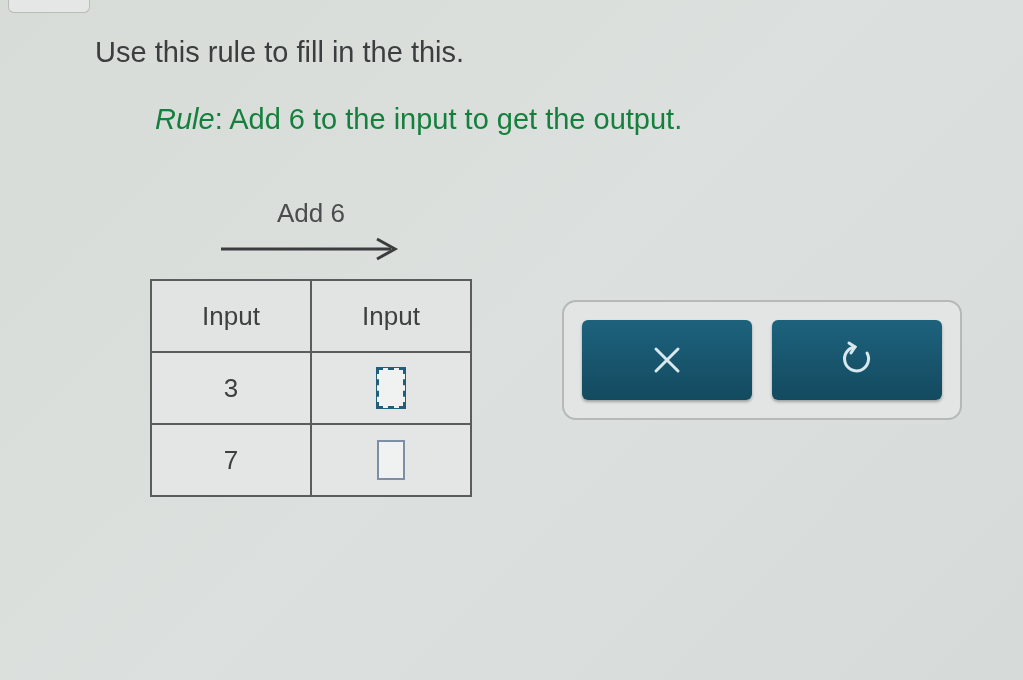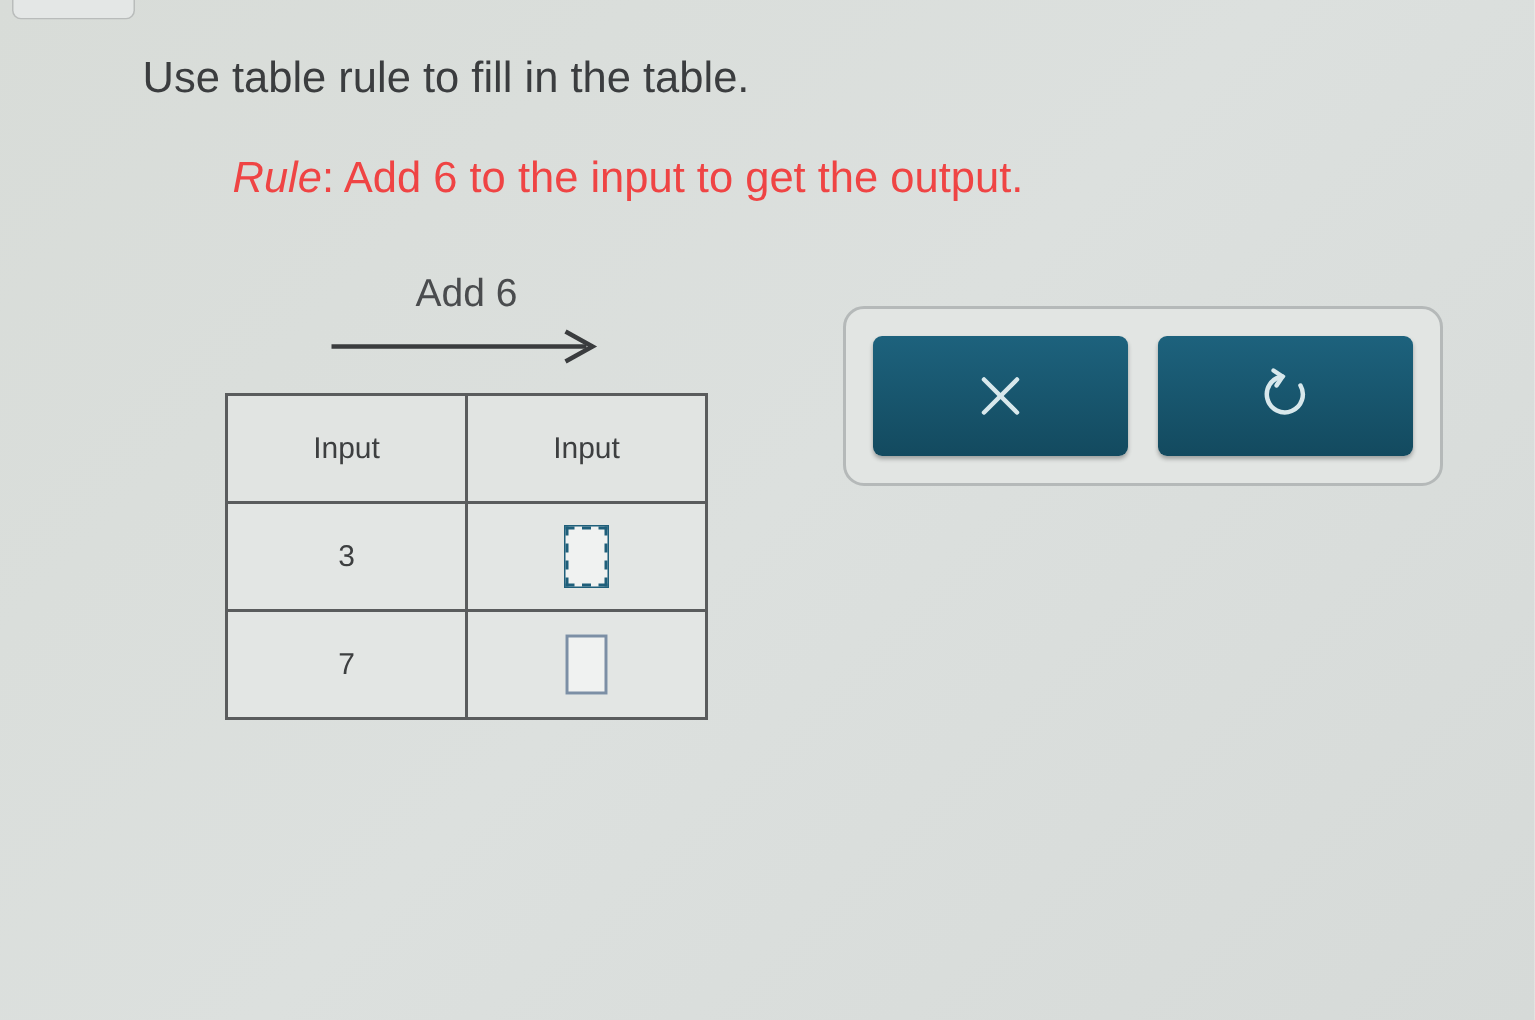"Use table rule to fill" div.instruction { text: table rule to fill in the table -> this rule to fill in the this }
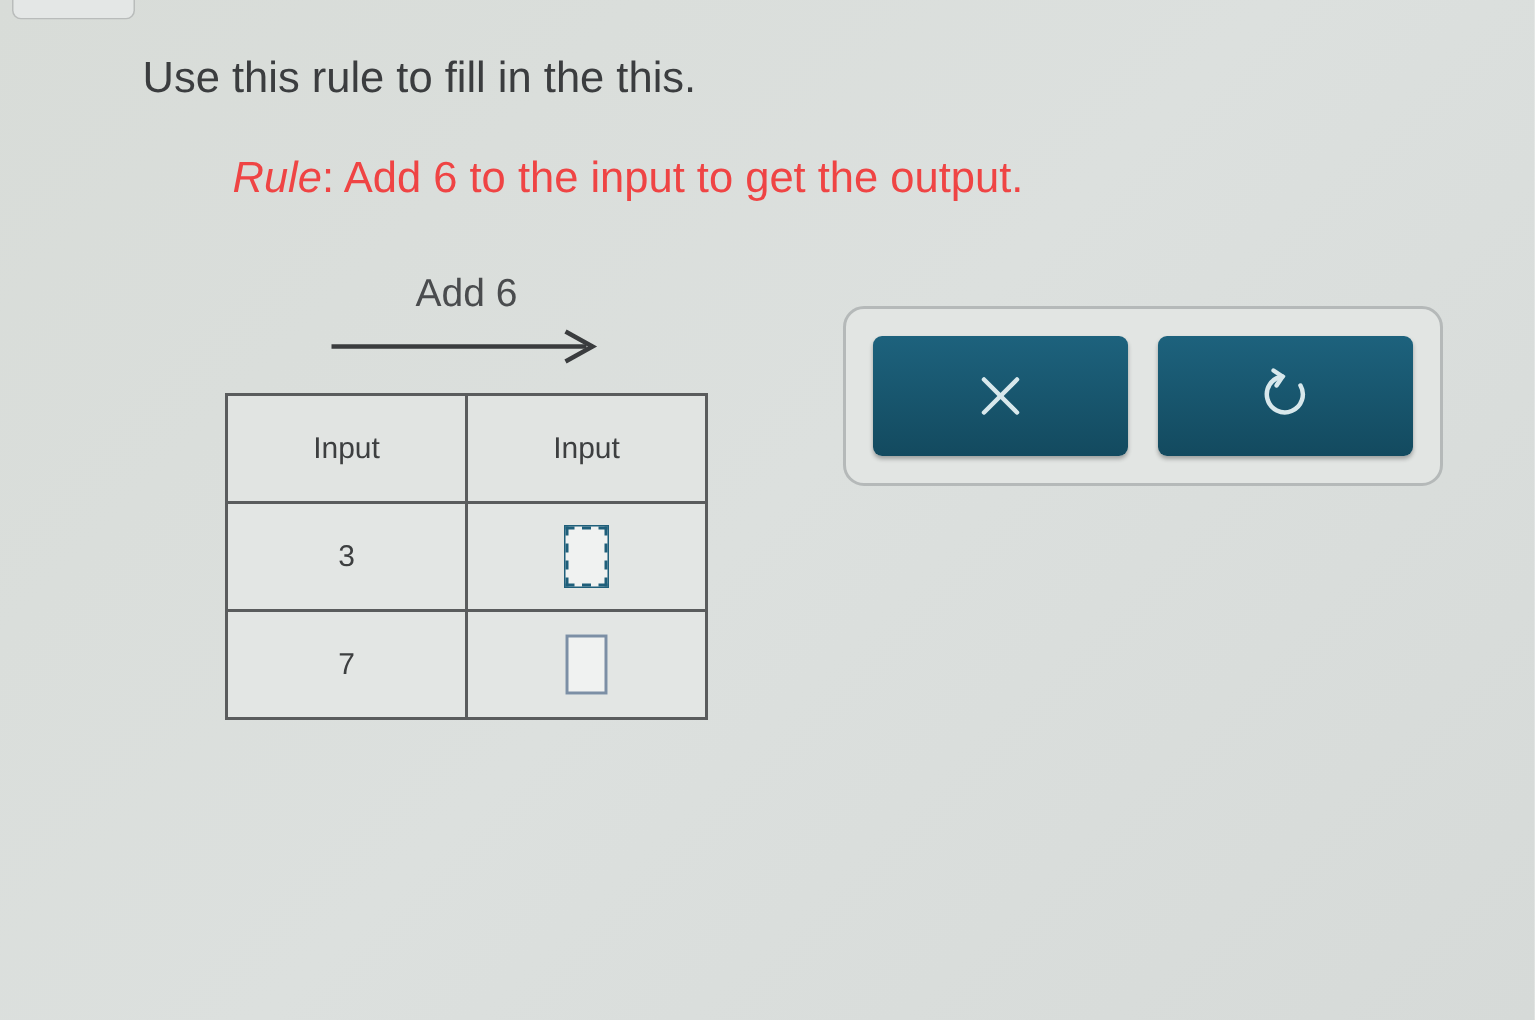"Rule: Add 6 to the" .rule-line { color: #ef4444 -> #15803d }
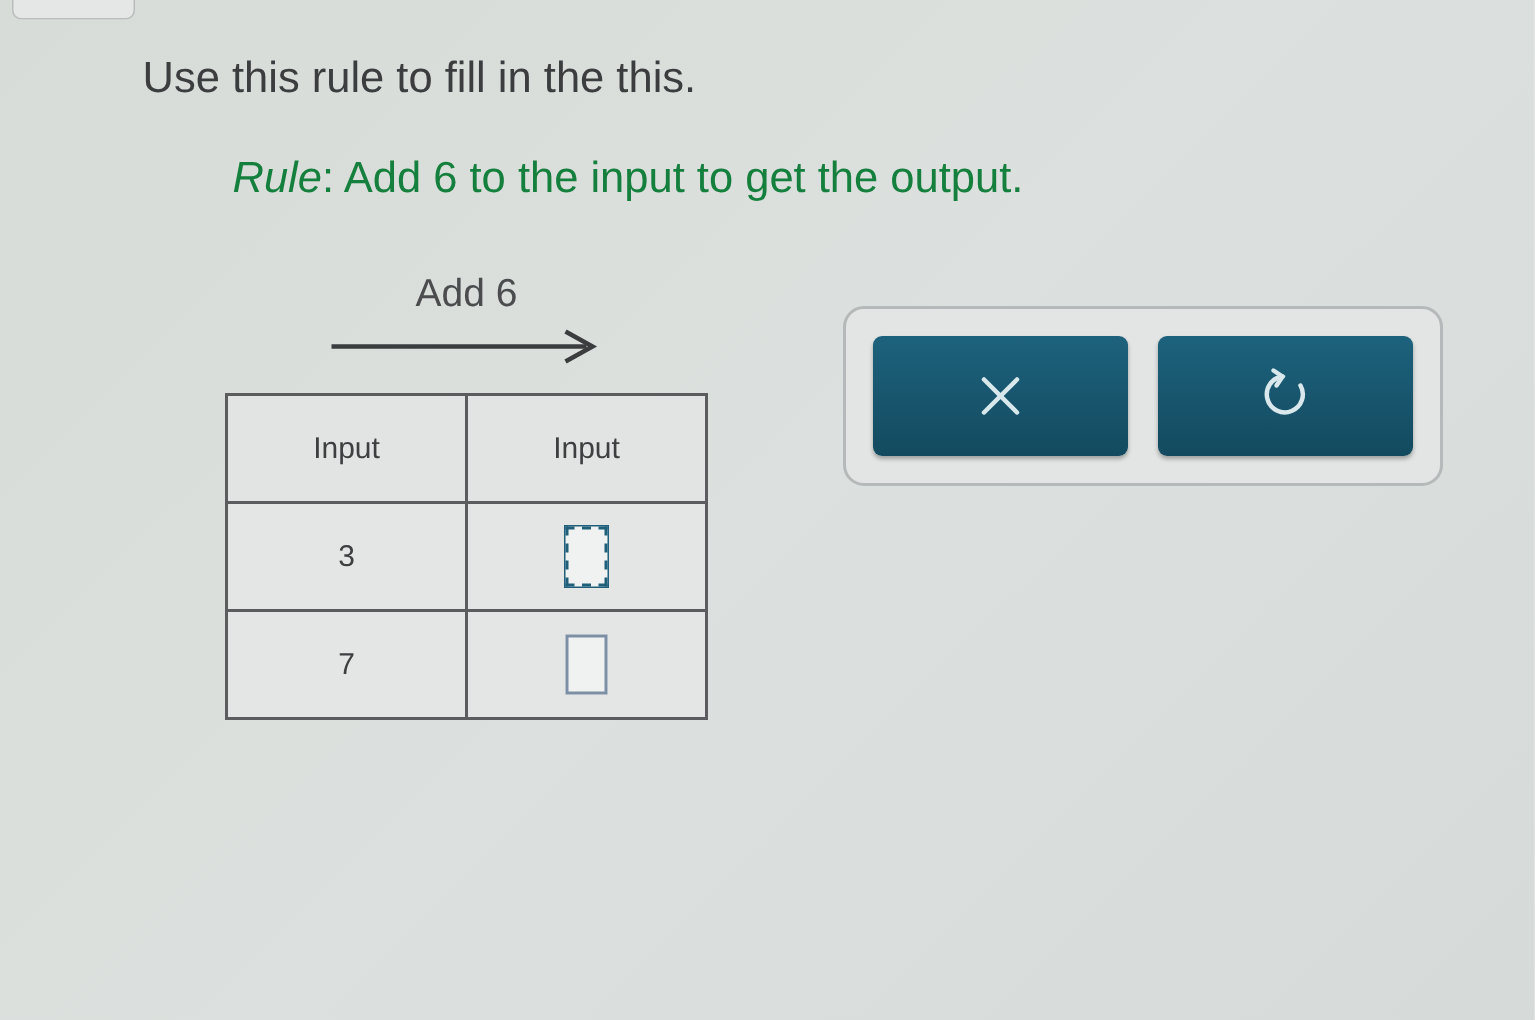"Add 6" .content-row { align-items: flex-start -> center; margin-top: 44px -> 62px }
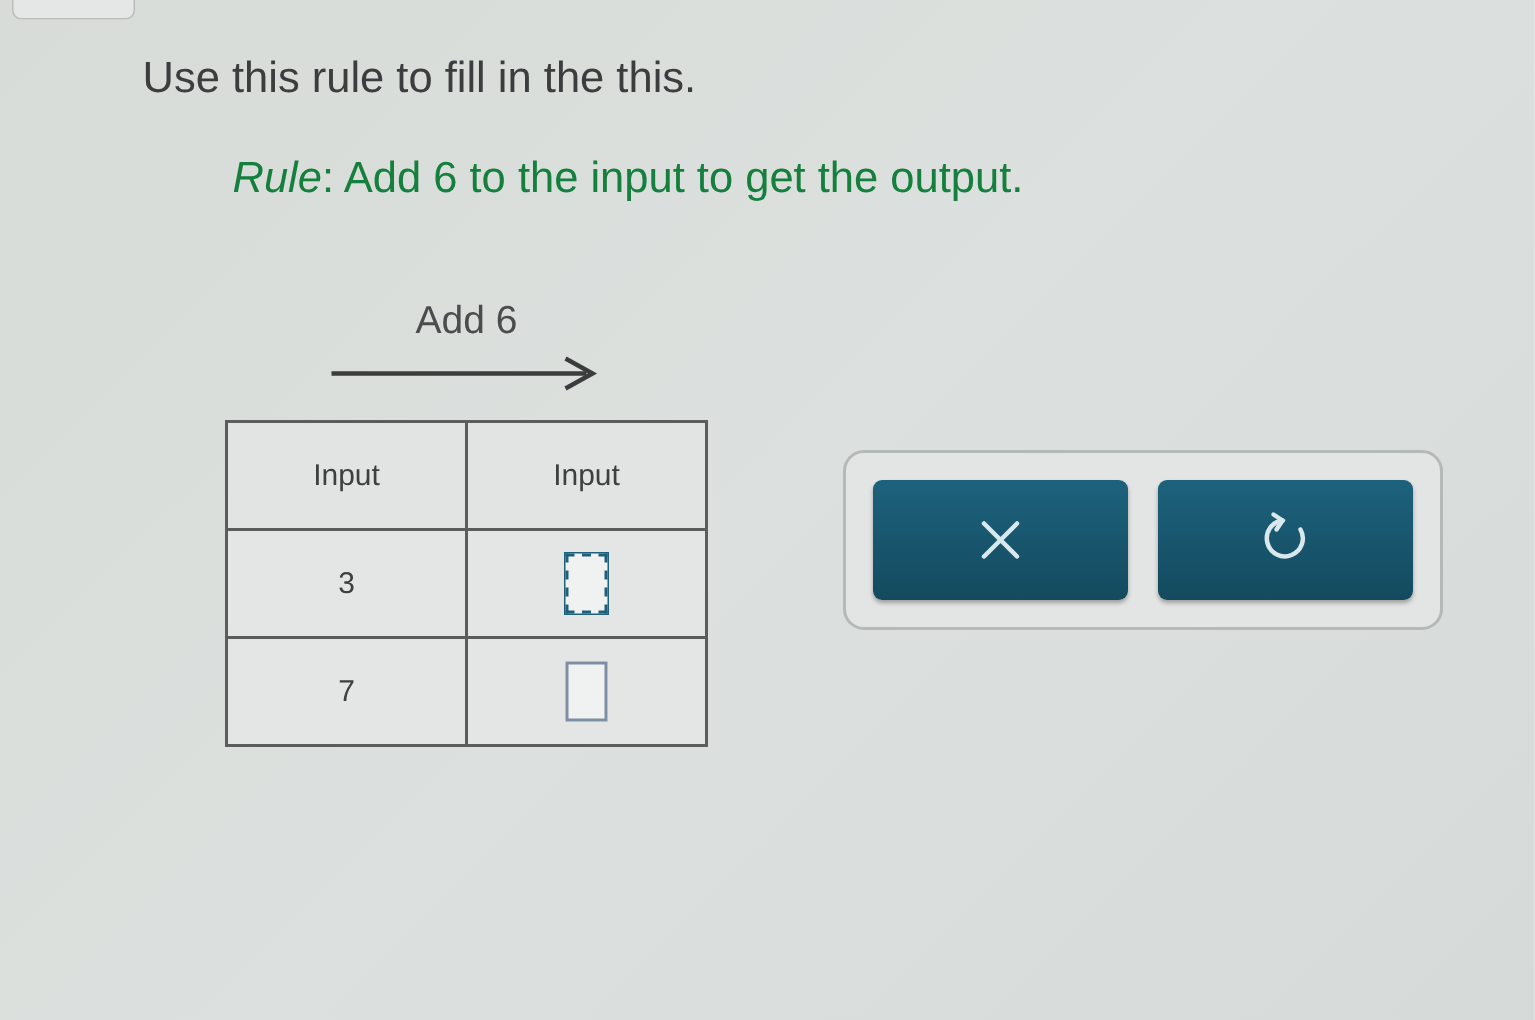"Input" table.io-table th, table.io-table td { font-size: 20px -> 26px }
